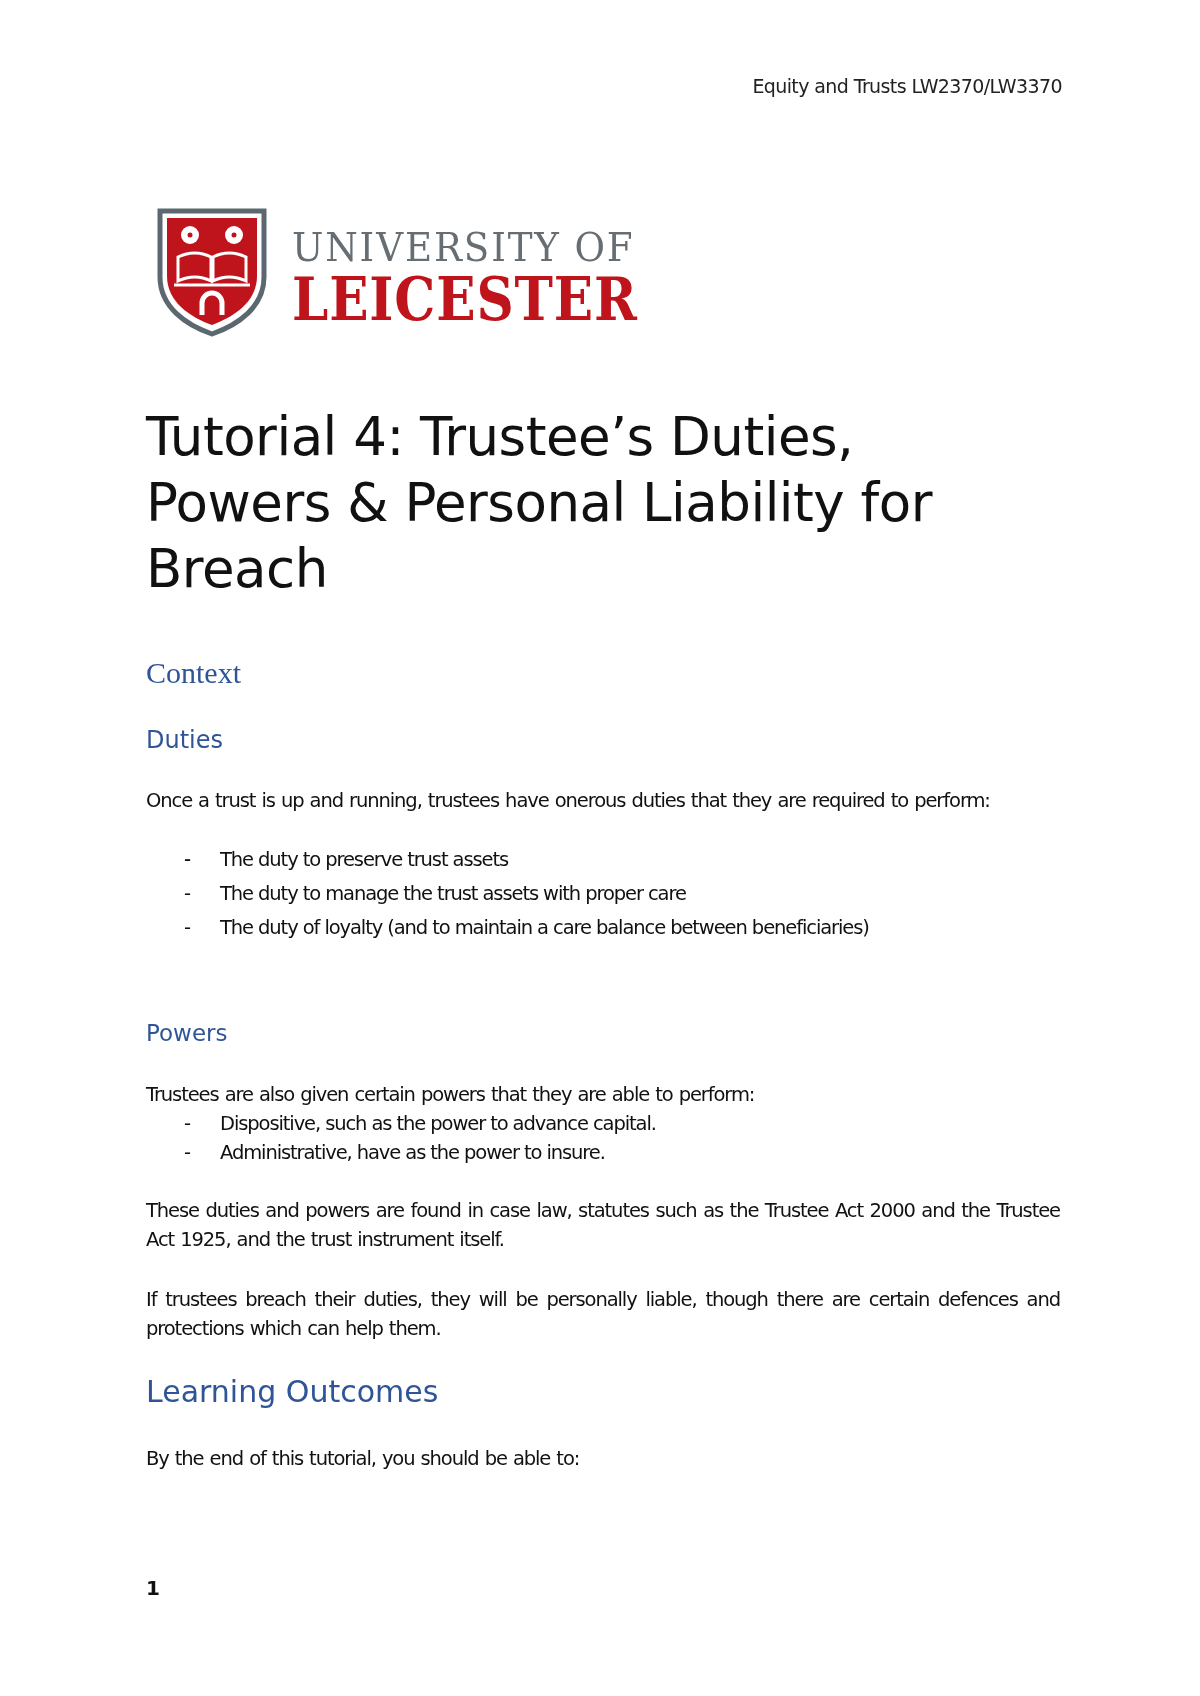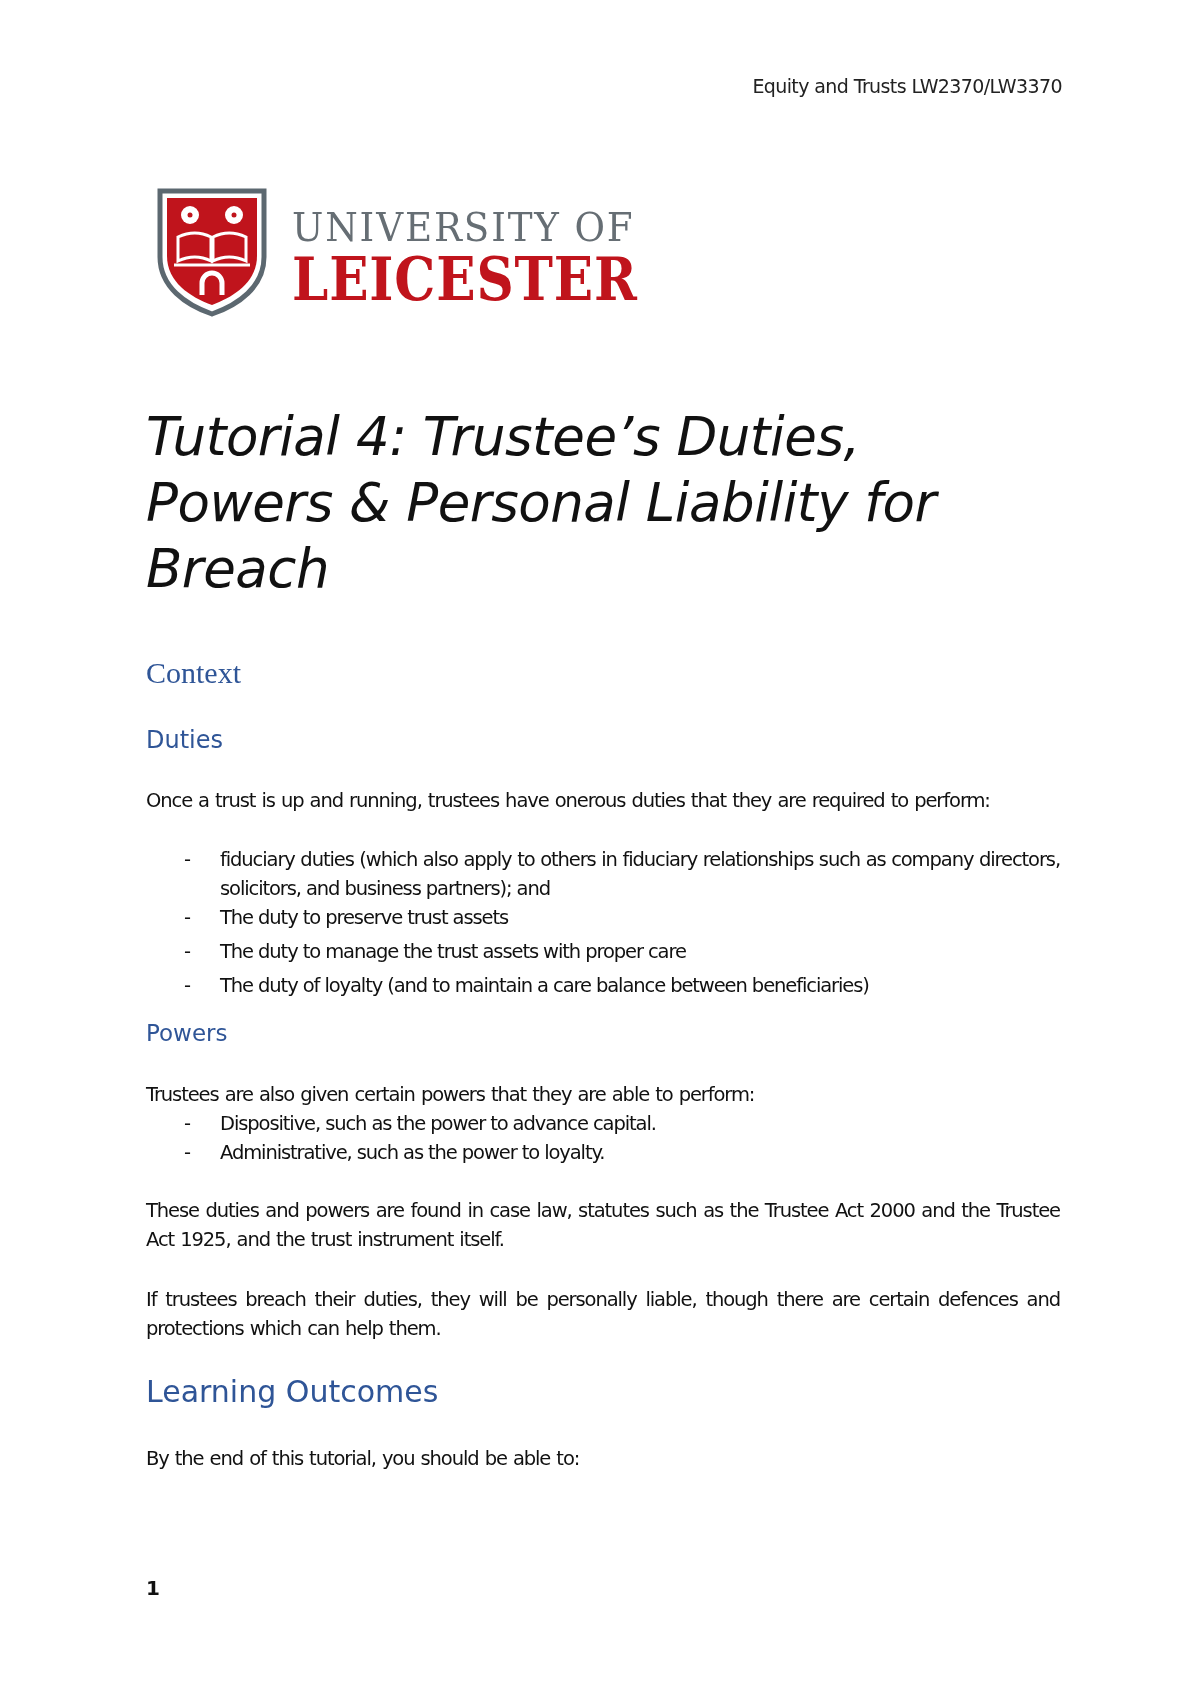"UNIVERSITY OF" .logo { top: 187px -> 207px }
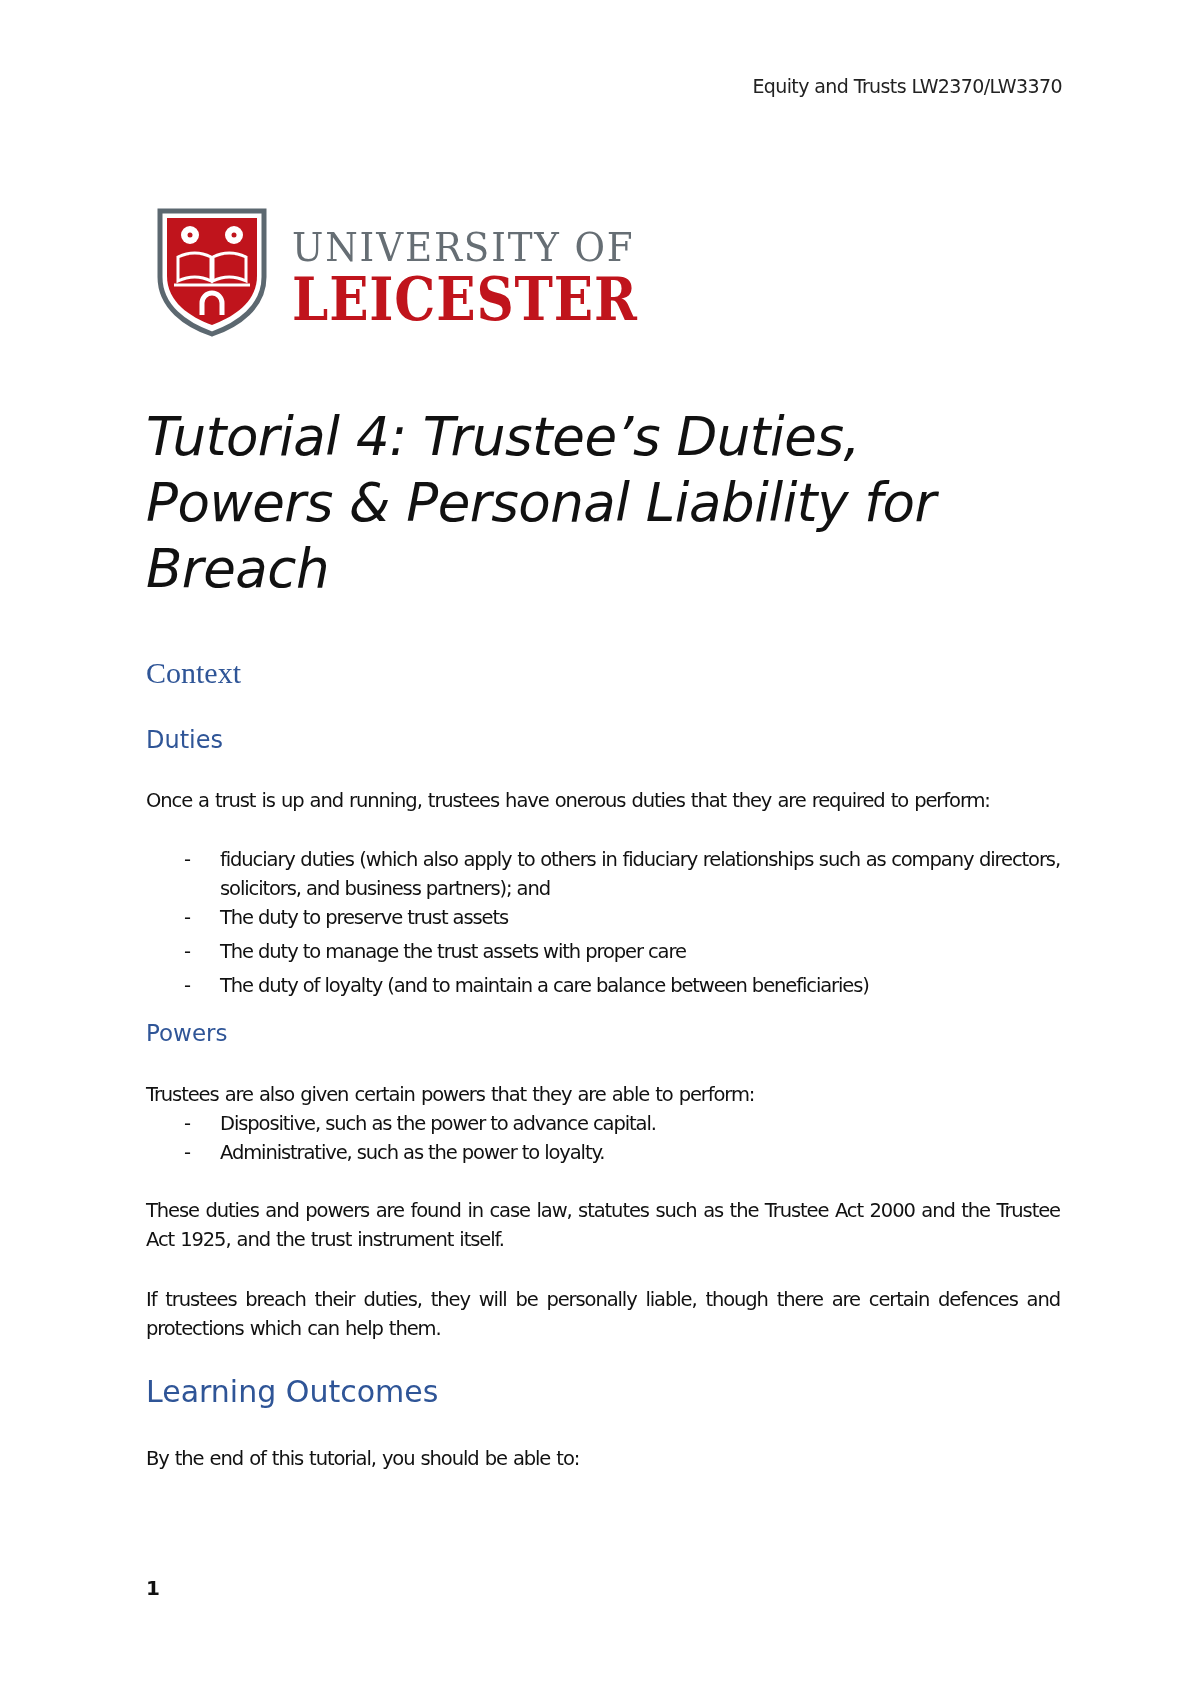"Tutorial 4: Trustee’s Duties, Powers" .title { font-style: italic -> none }
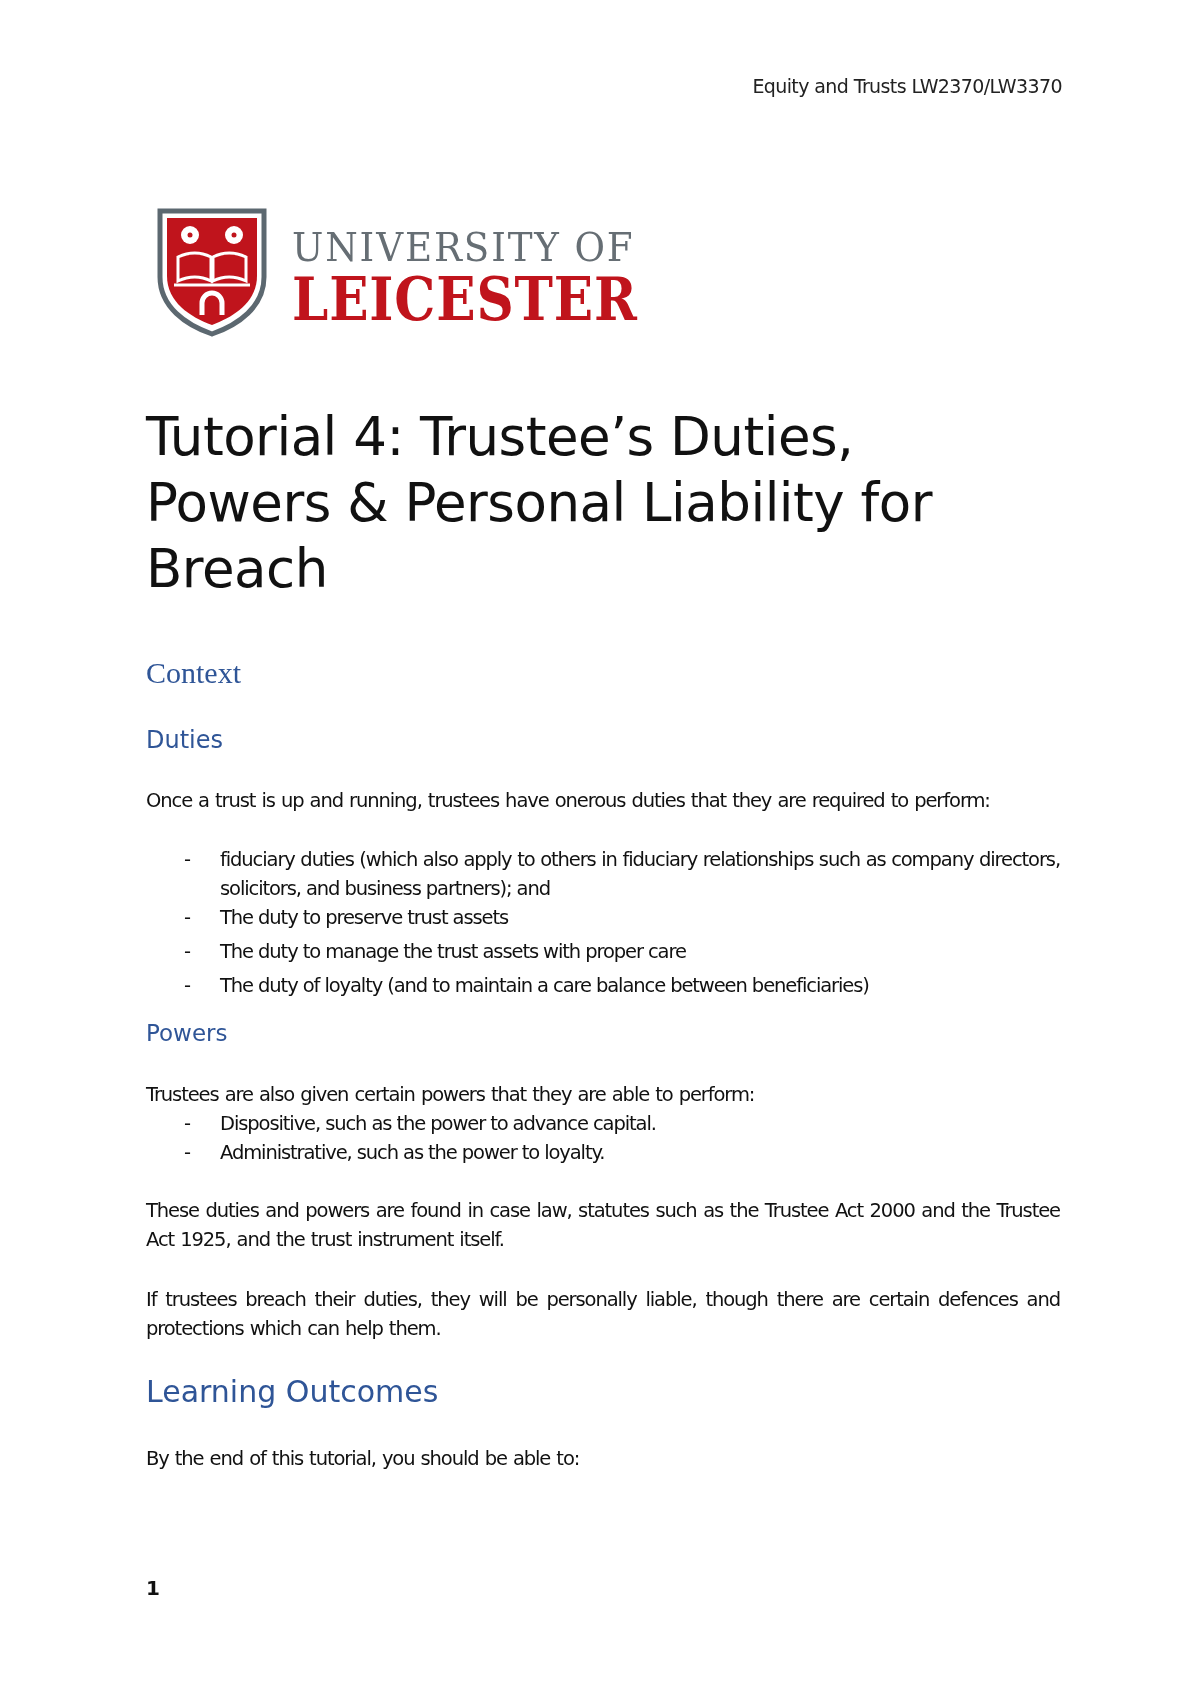"fiduciary duties (which also apply" span { html: <span>fiduciary duties (which also apply to others in fiduciary relationships such as company directors, solicitors, and business partners); and</span> -> none }
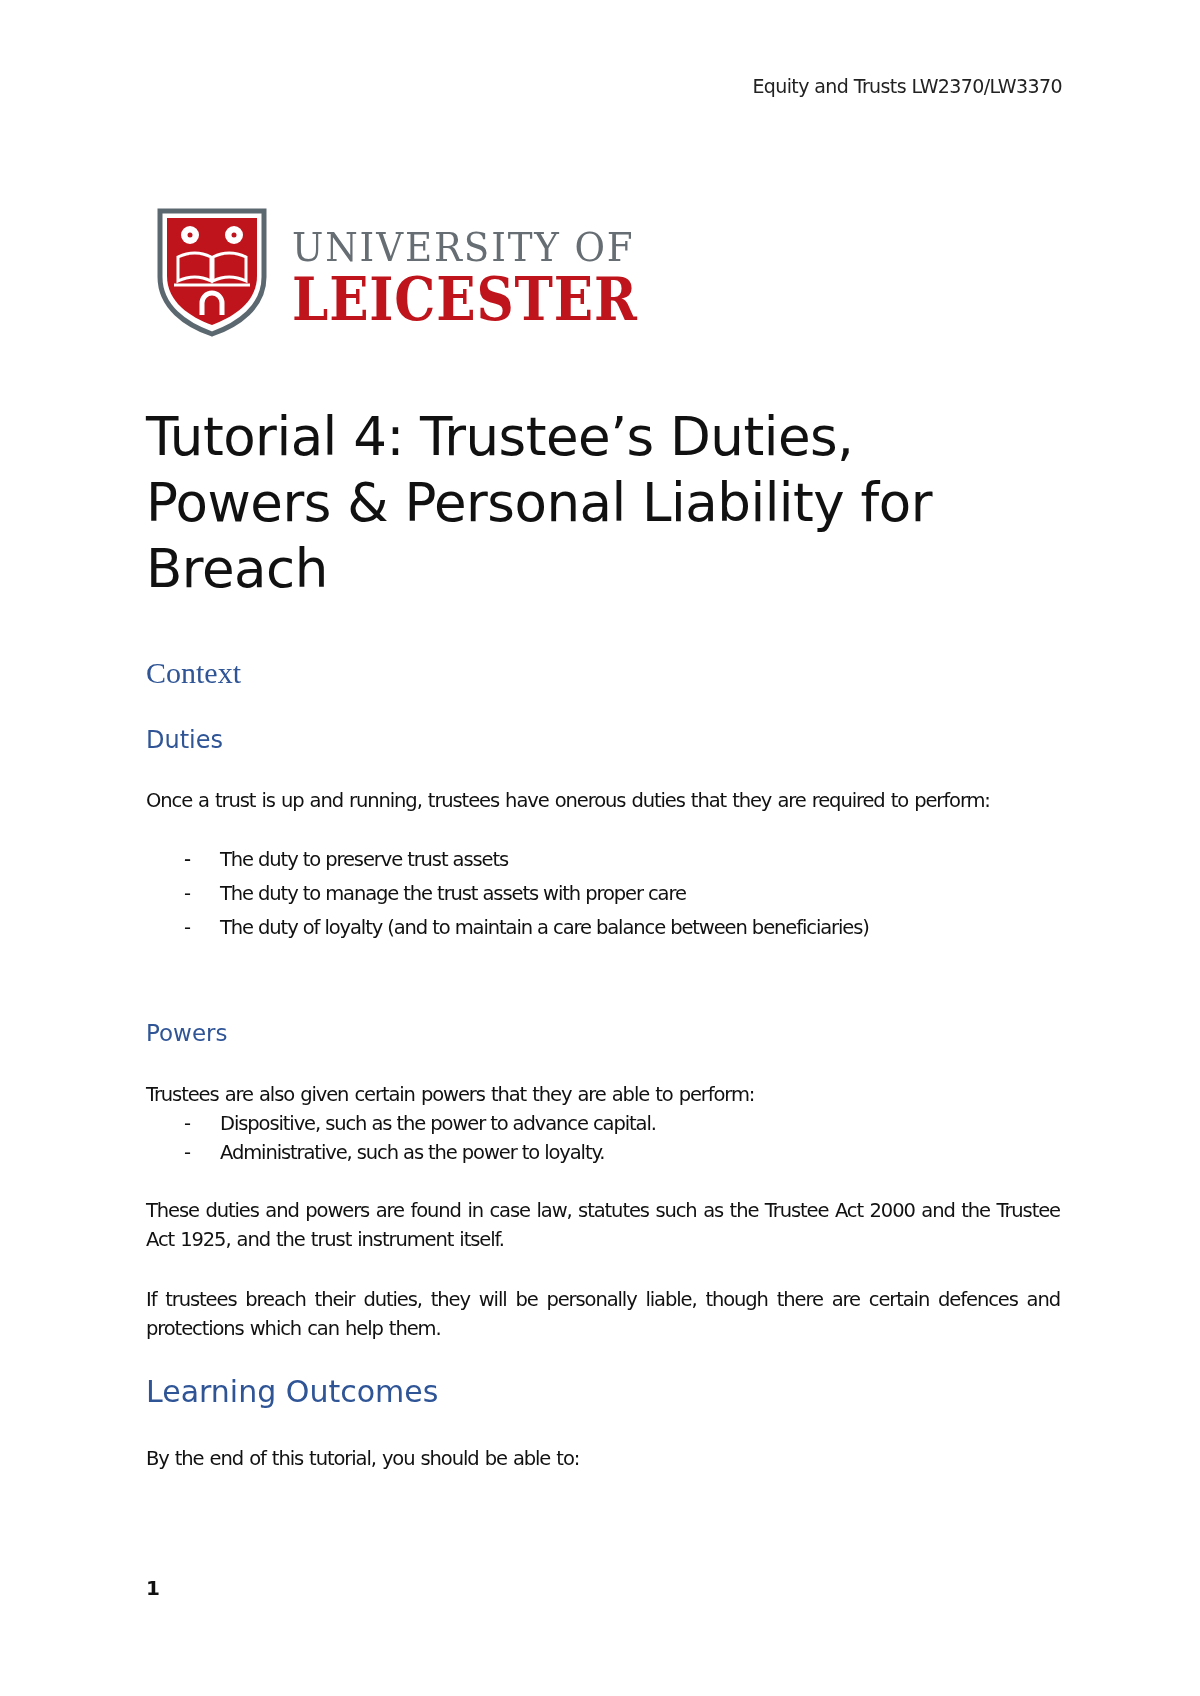"Administrative, such as the power" span { text: such as the power to loyalty -> have as the power to insure }
